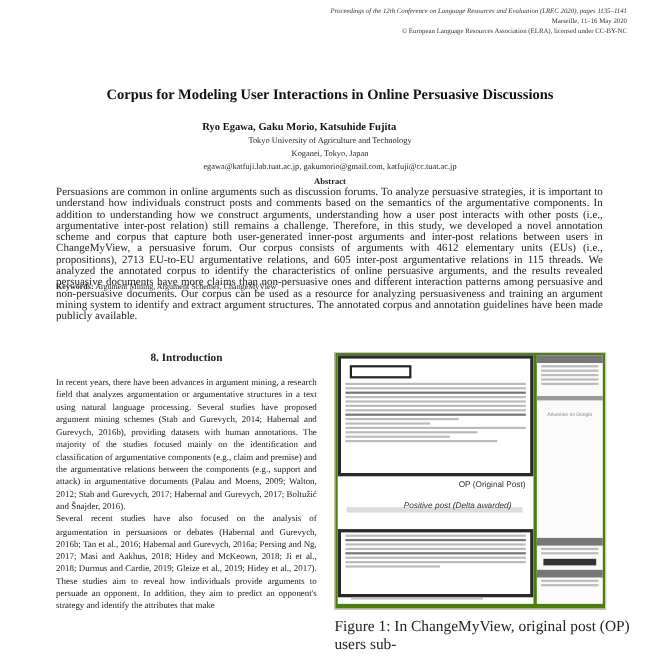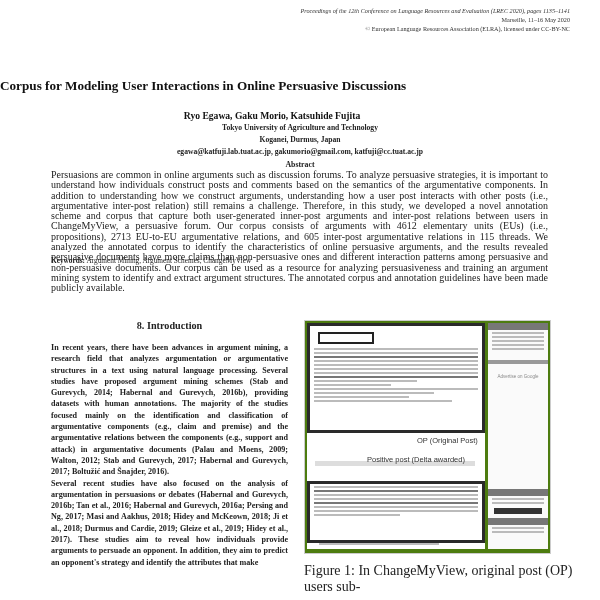"Corpus for Modeling User Interactions" .title { text-align: left -> center }
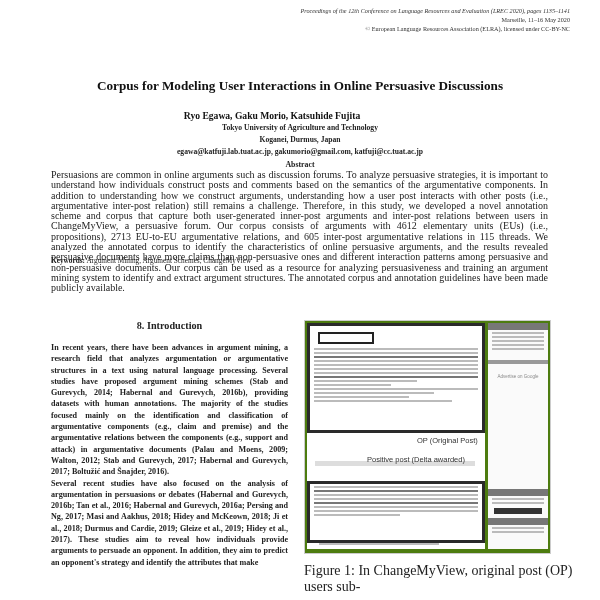"Tokyo University of Agriculture and" .affil { font-weight: bold -> none }
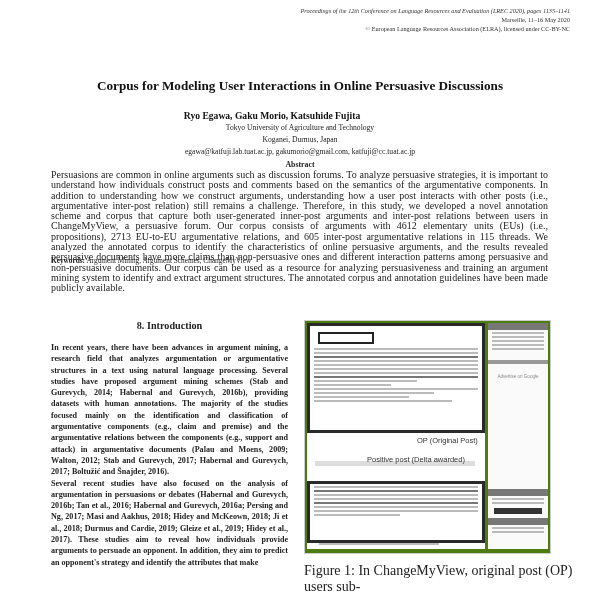"Koganei, Durmus, Japan" div.affil { text: Durmus -> Tokyo }
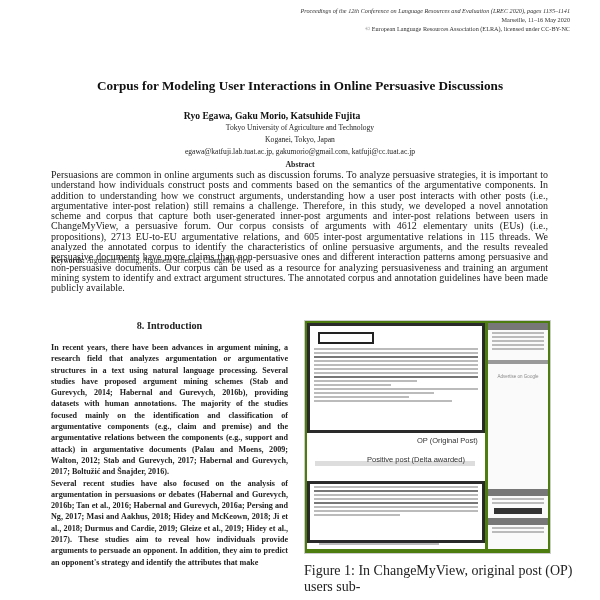"In recent years, there have" .col1 p { font-weight: bold -> none }
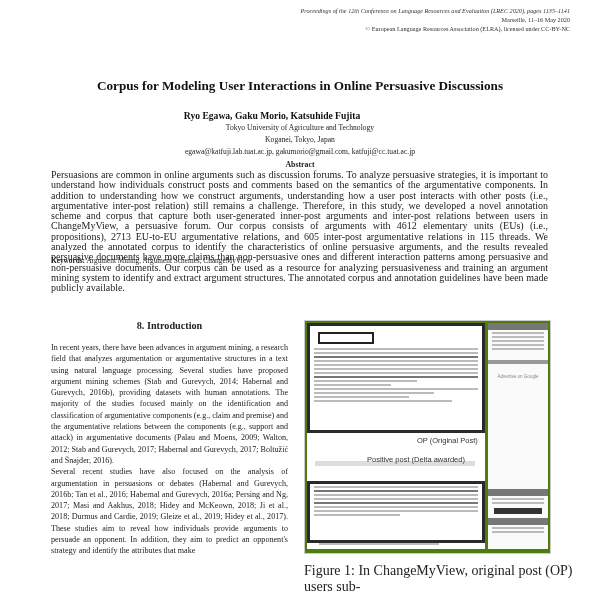"Positive post (Delta awarded)" div.fig-label { font-style: none -> italic }
